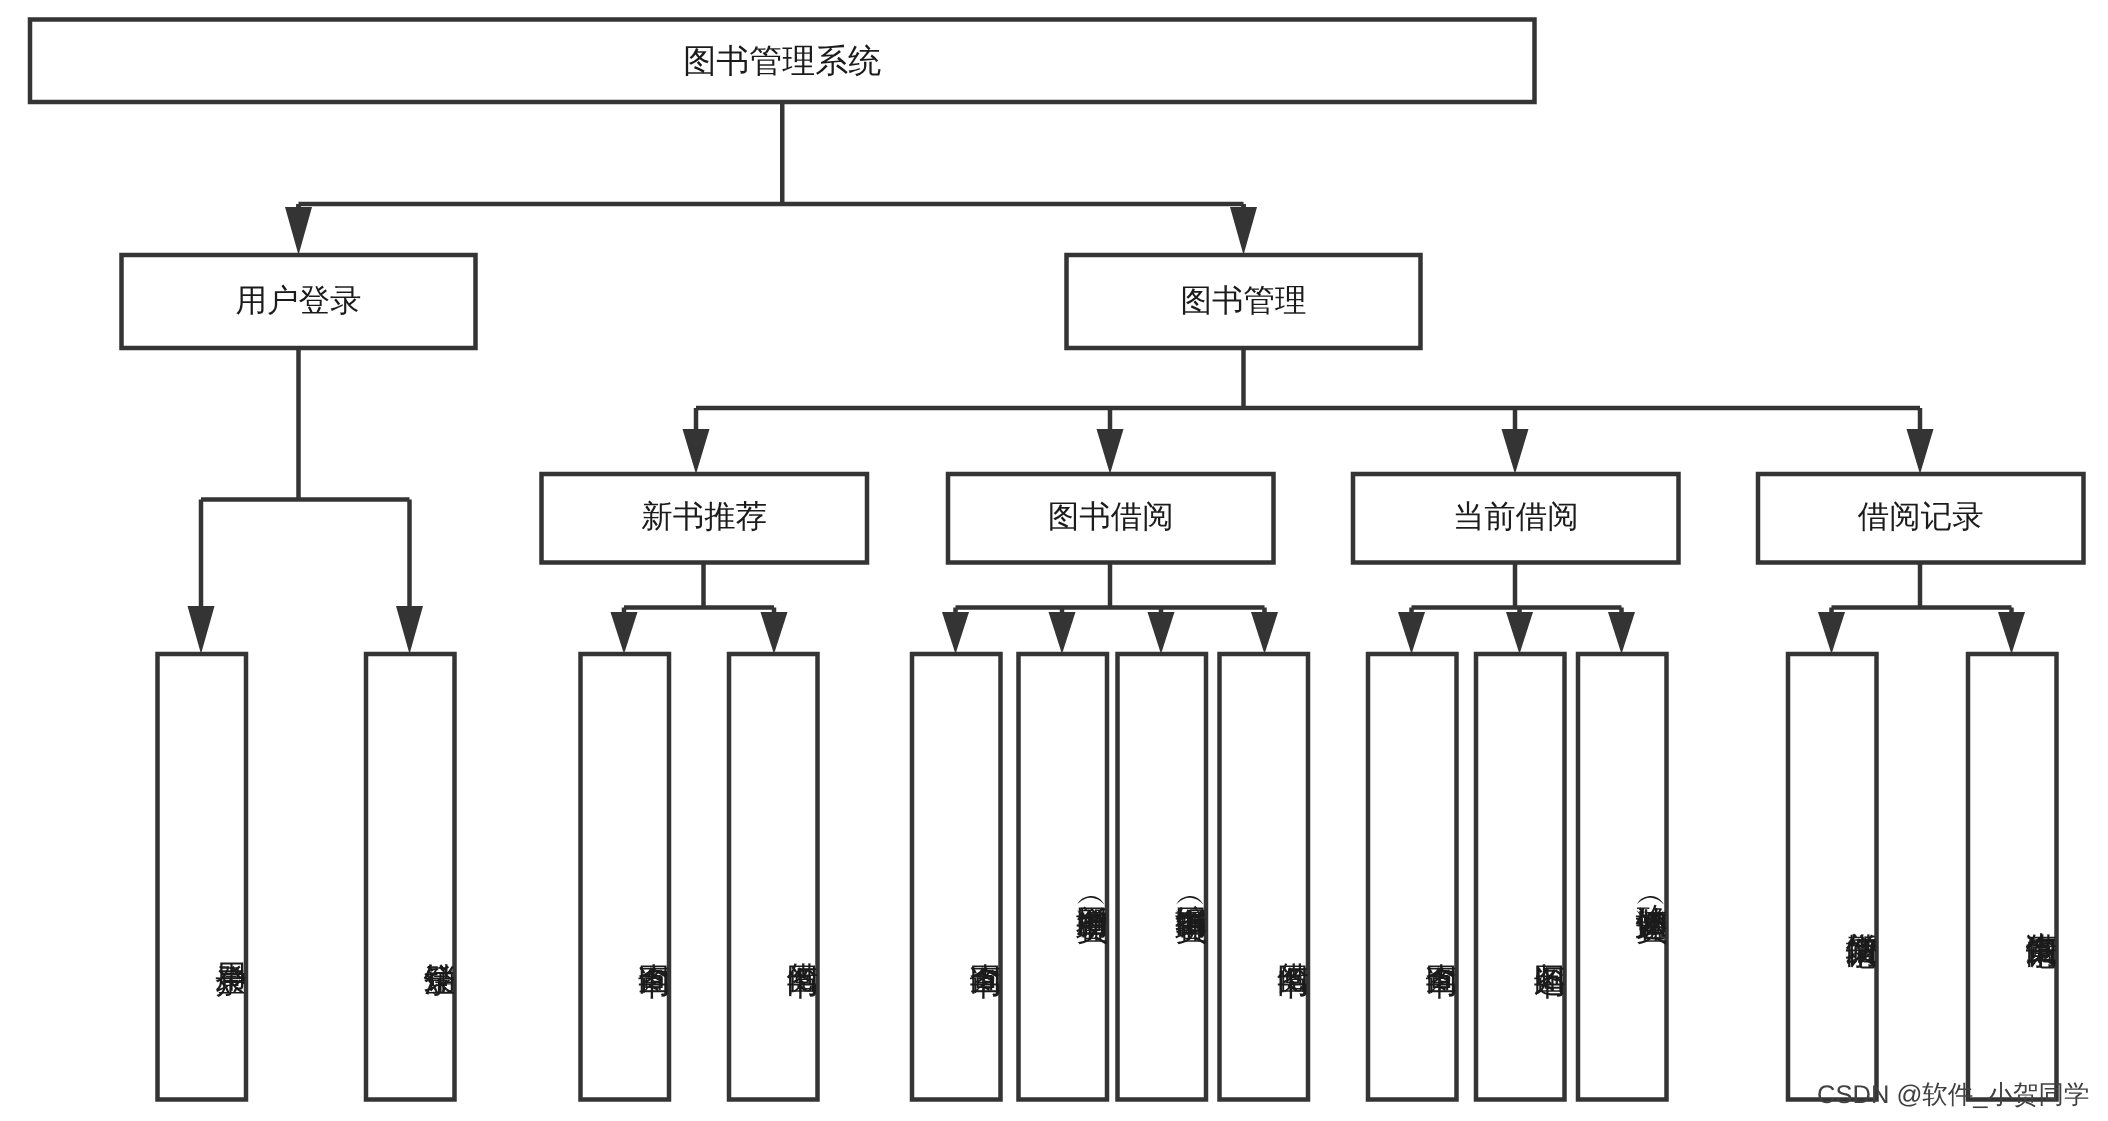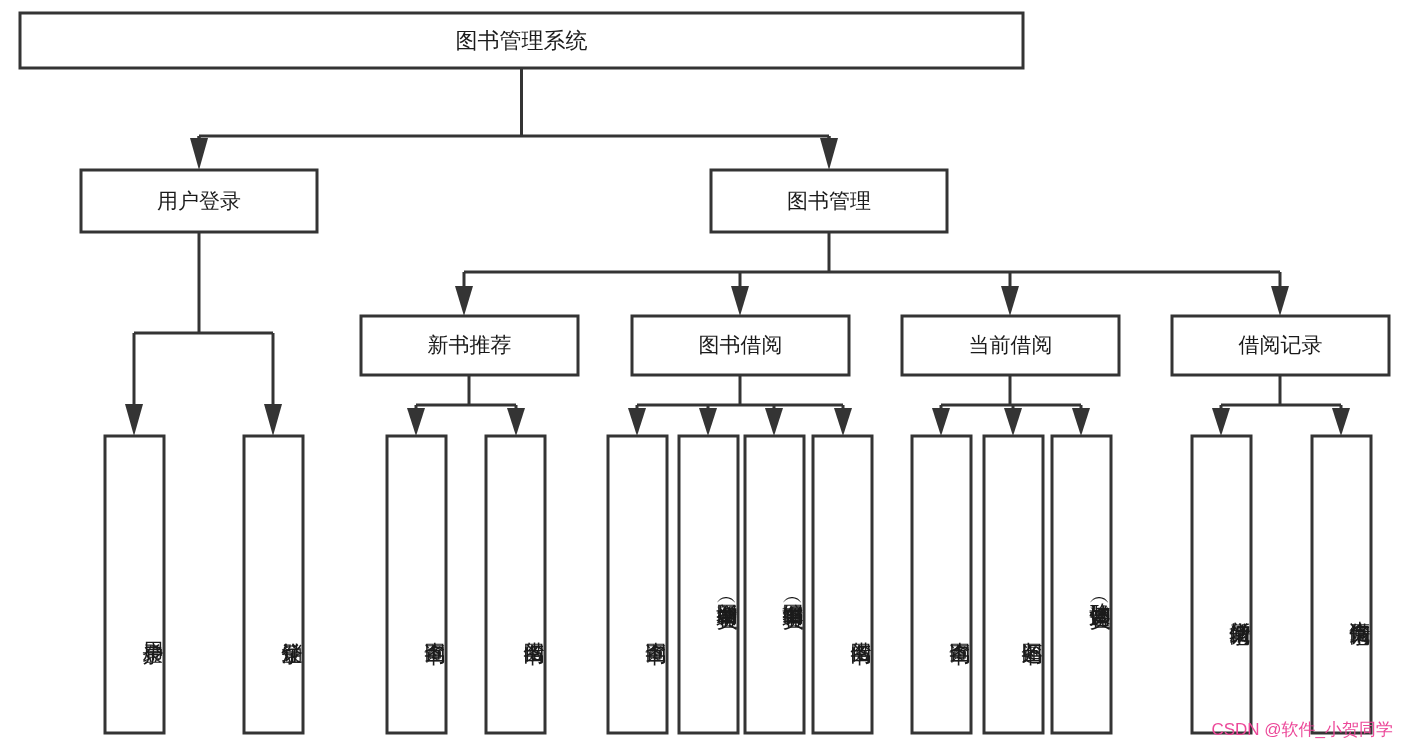"CSDN @软件_小贺同学" .watermark { color: #ec4899 -> #404040 }
